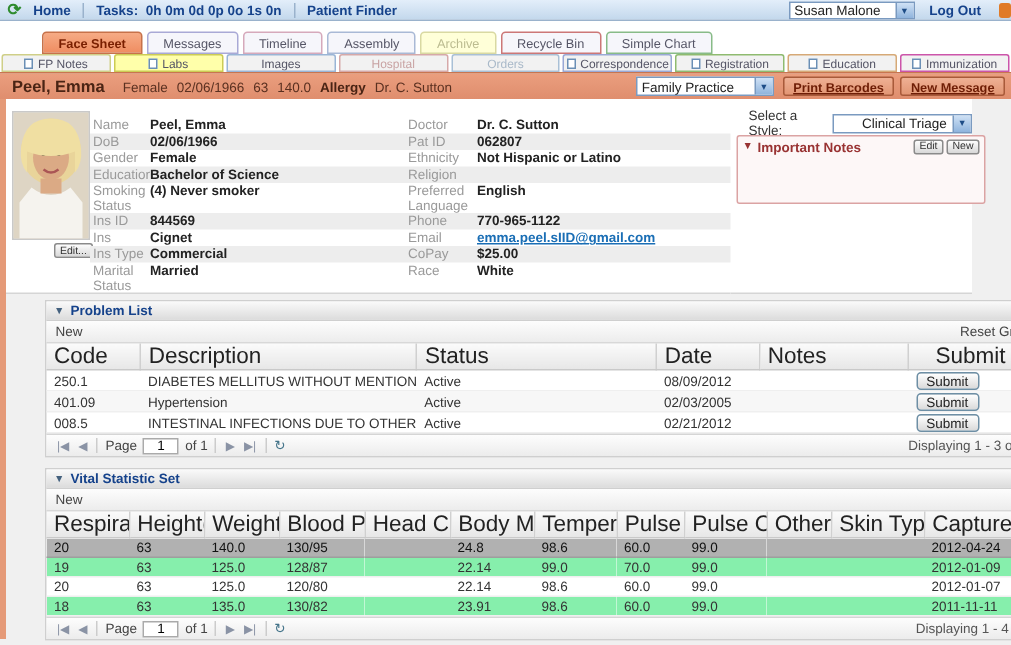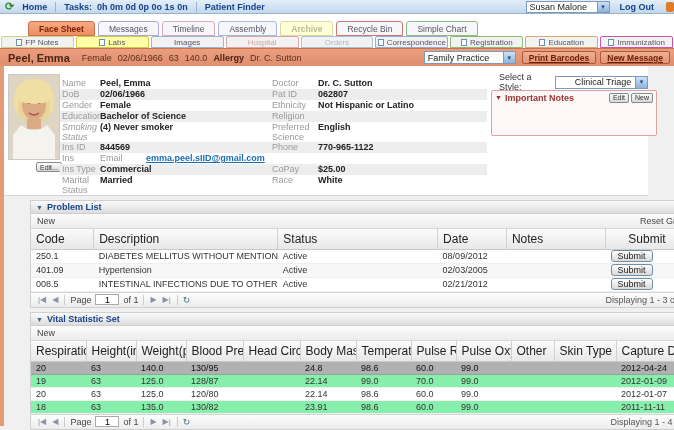"Archive" #tabs1 .tab.t4 { font-weight: bold -> none }
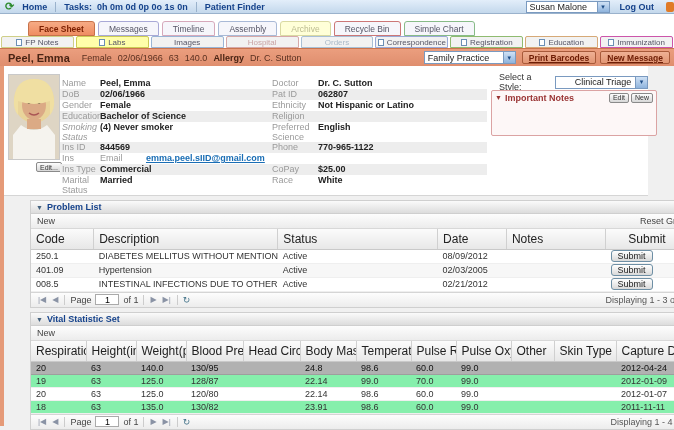"Smoking Status" span.dl { font-style: italic -> none }
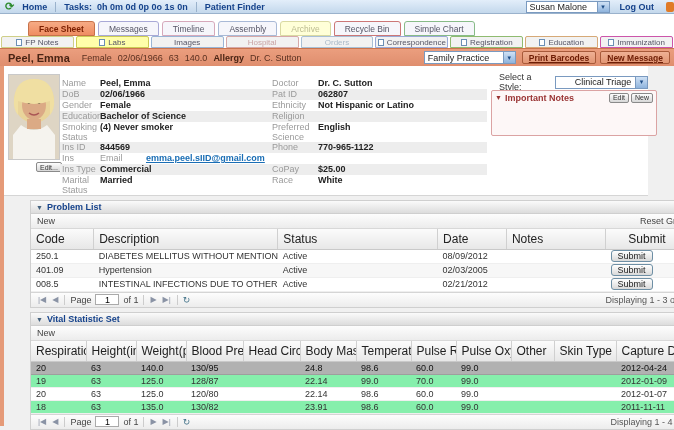"Preferred Science" span.dl2 { text: Science -> Language }
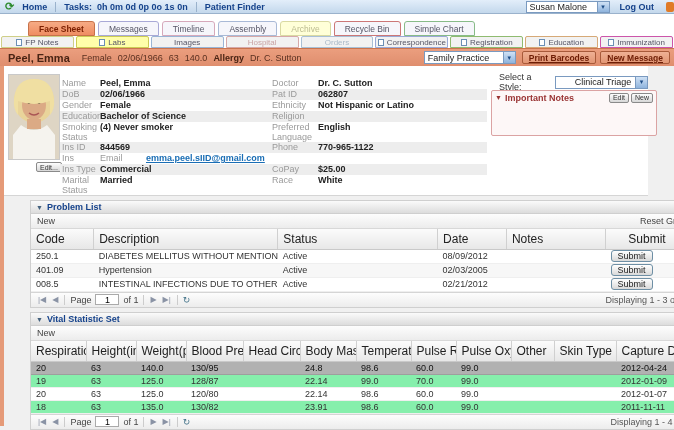"Cignet" span.dv { html: none -> <span>Cignet</span> }
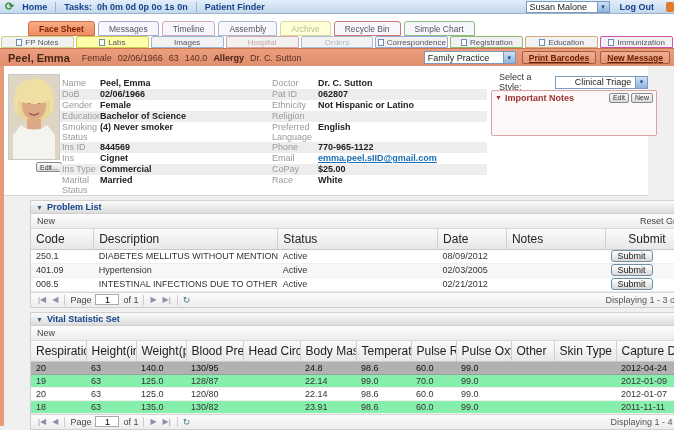"Code" table.grid th { font-size: 12px -> 15px; height: 20px -> 14px }
